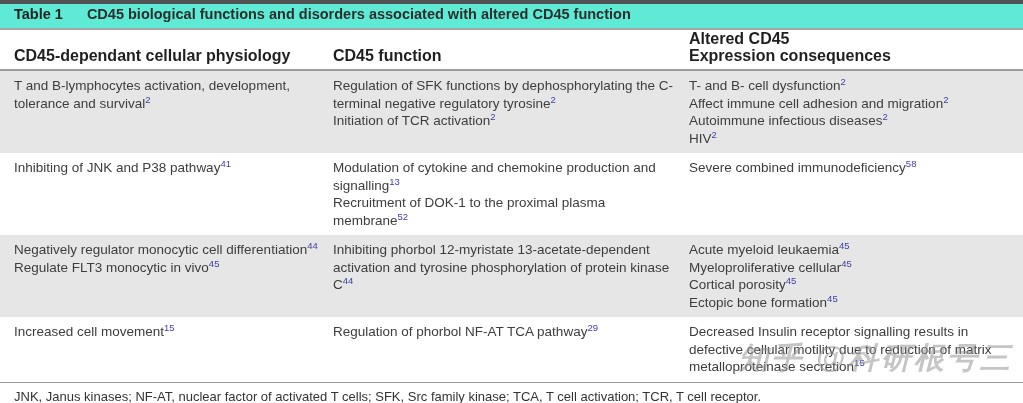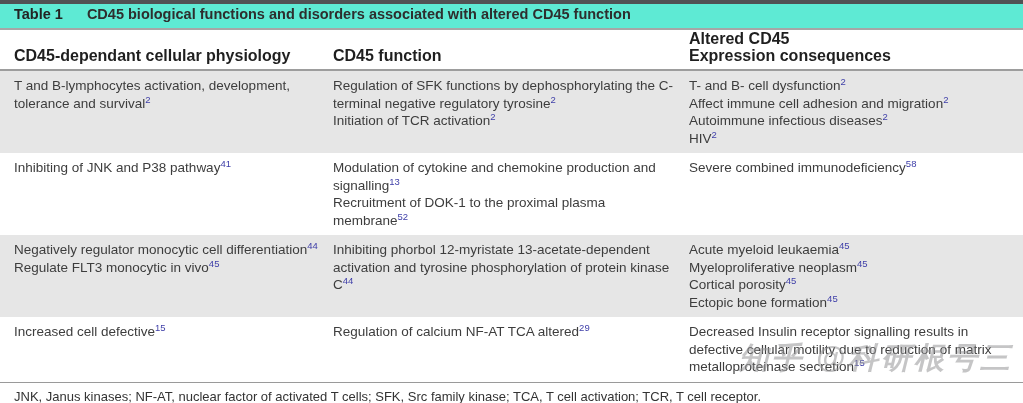"Myeloproliferative neoplasm" span { text: neoplasm -> cellular }
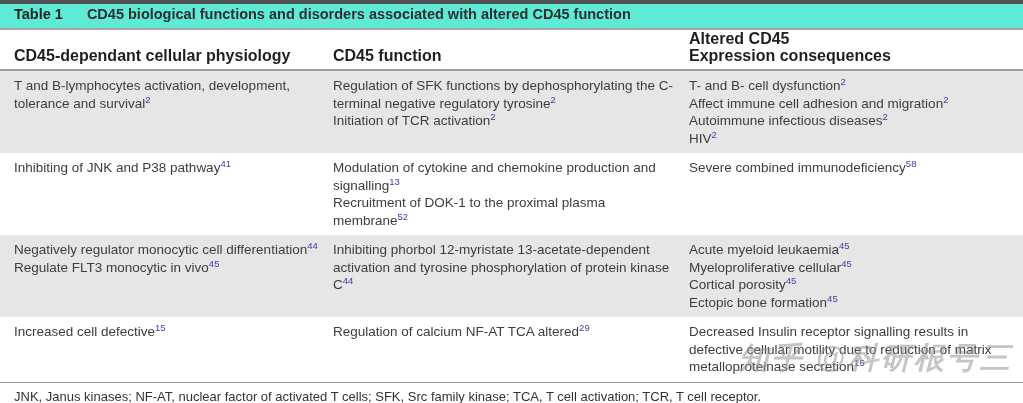"Increased cell defective" span { text: defective -> movement }
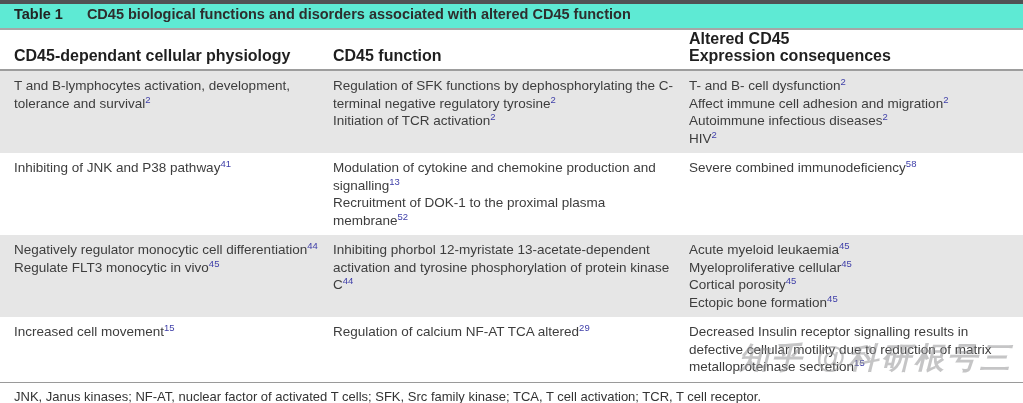"Regulation of calcium NF-AT TCA" span { text: calcium NF-AT TCA altered -> phorbol NF-AT TCA pathway }
